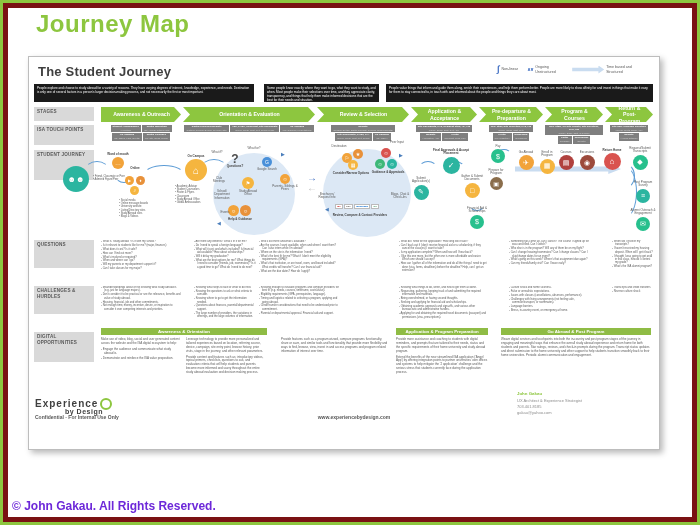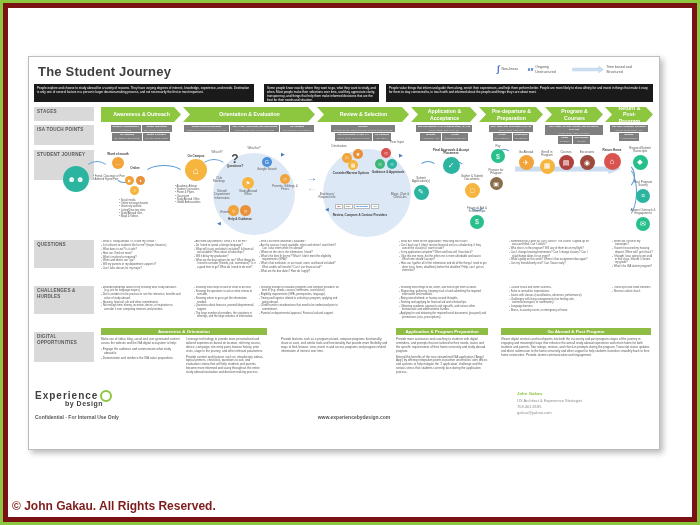"Journey Map" div.page-title { html: none -> <div>Journey Map</div> }
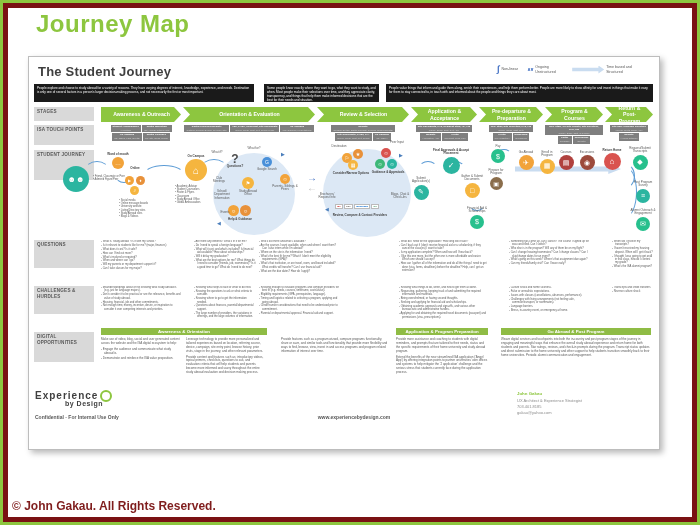"Experience" .logo-l1 { margin-top: none -> 8px }
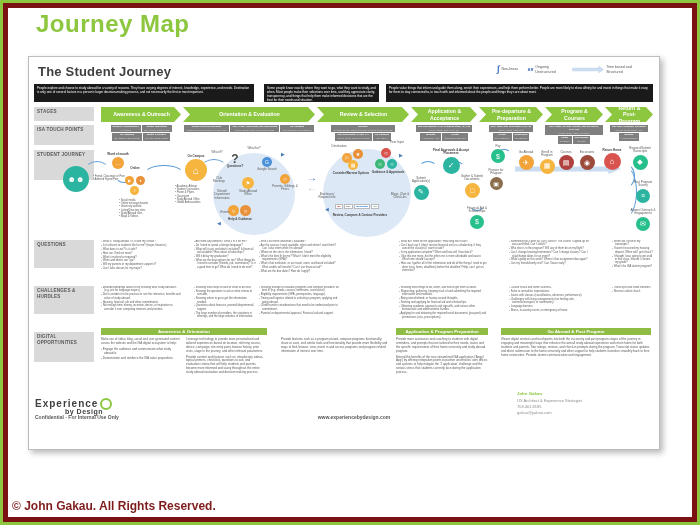"© John Gakau. All Rights" .copyright { color: #7f1d1d -> #6d28d9 }
